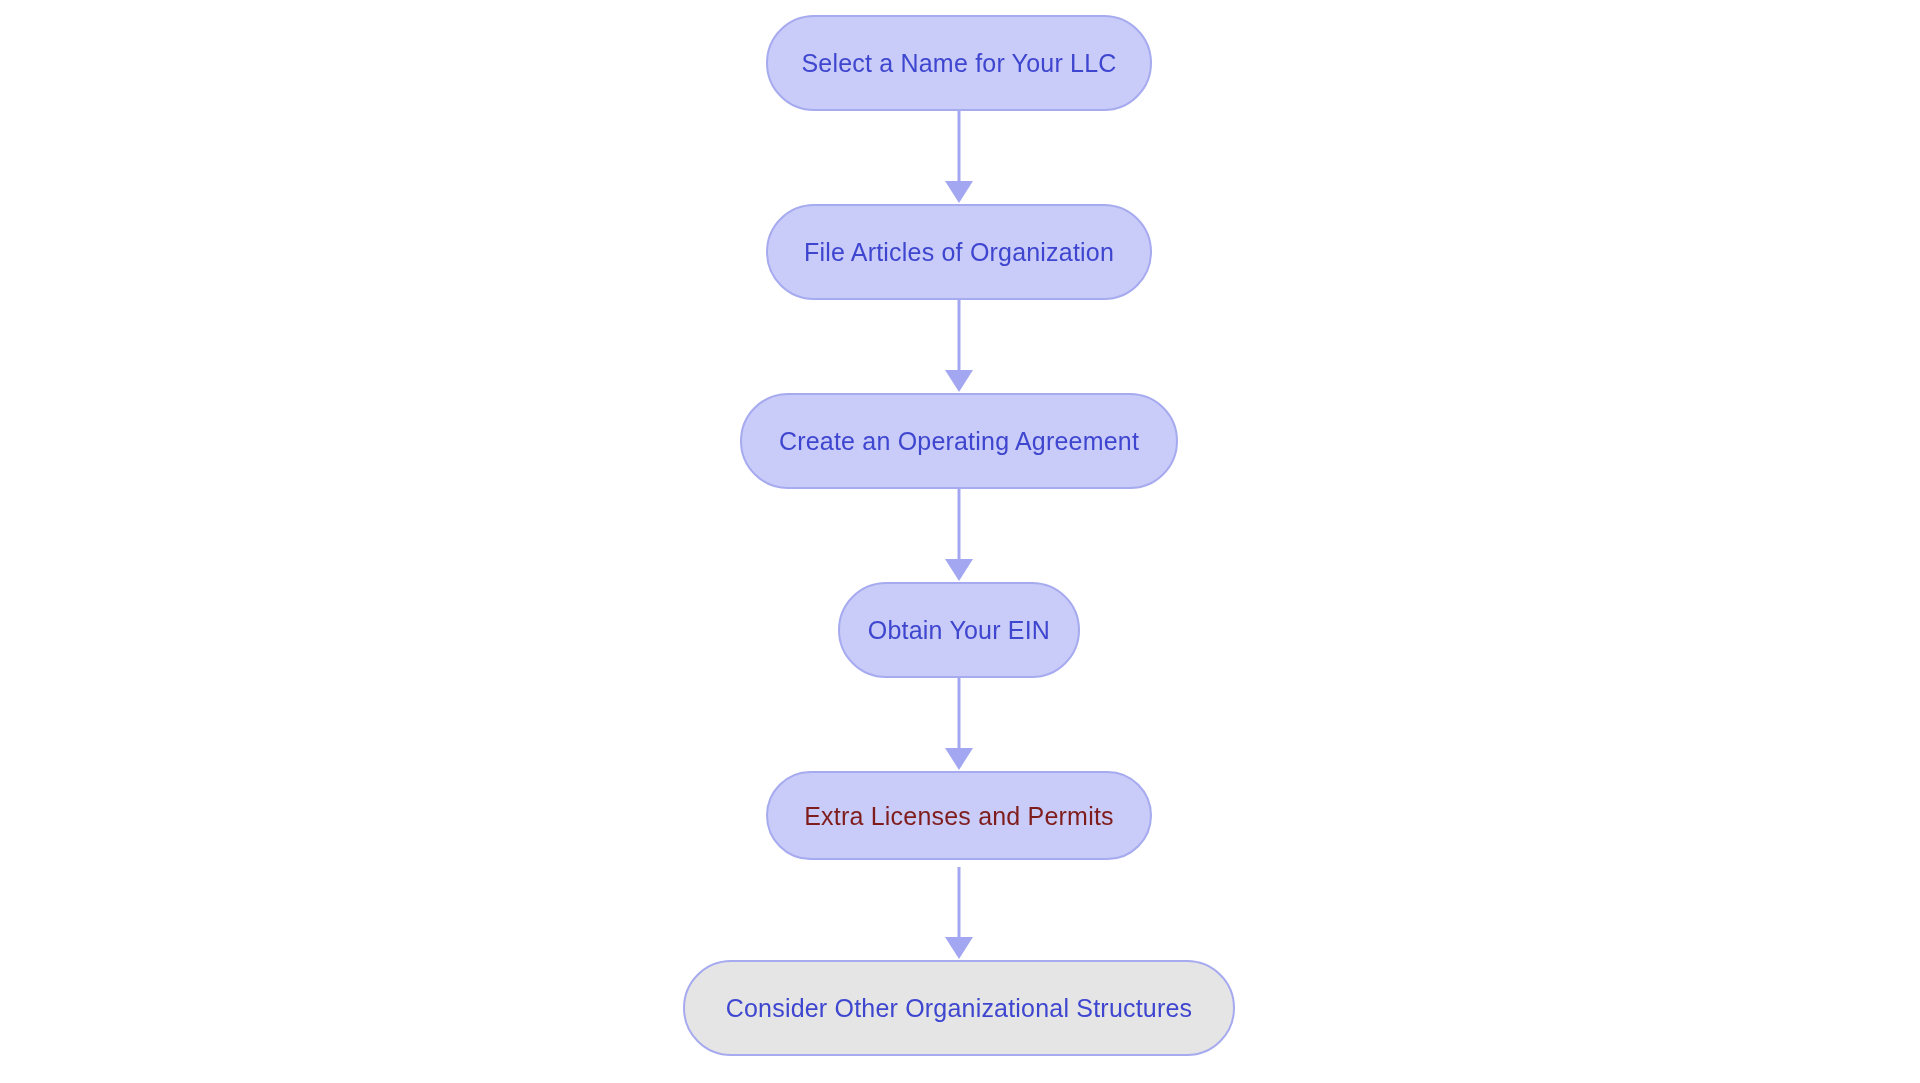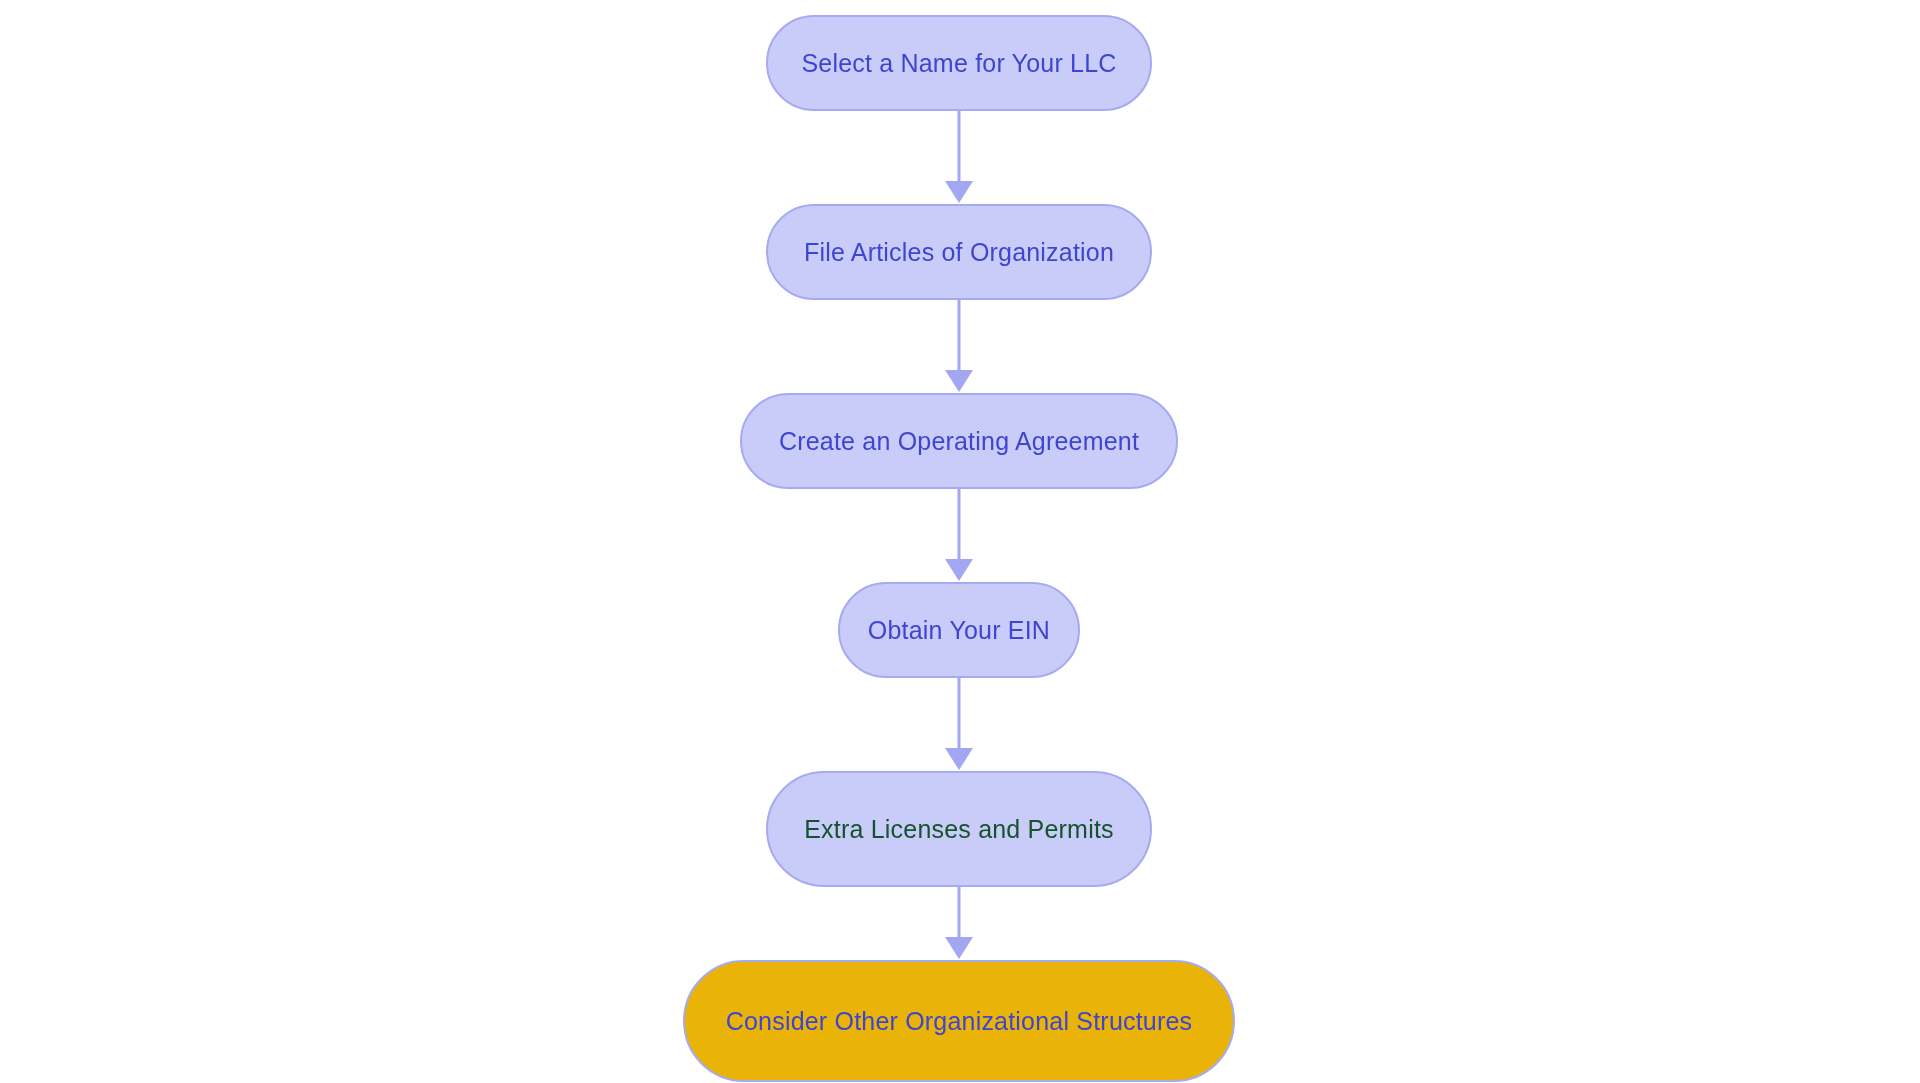"Extra Licenses and Permits" div.node { color: #14532d -> #7f1d1d; height: 116px -> 89px }
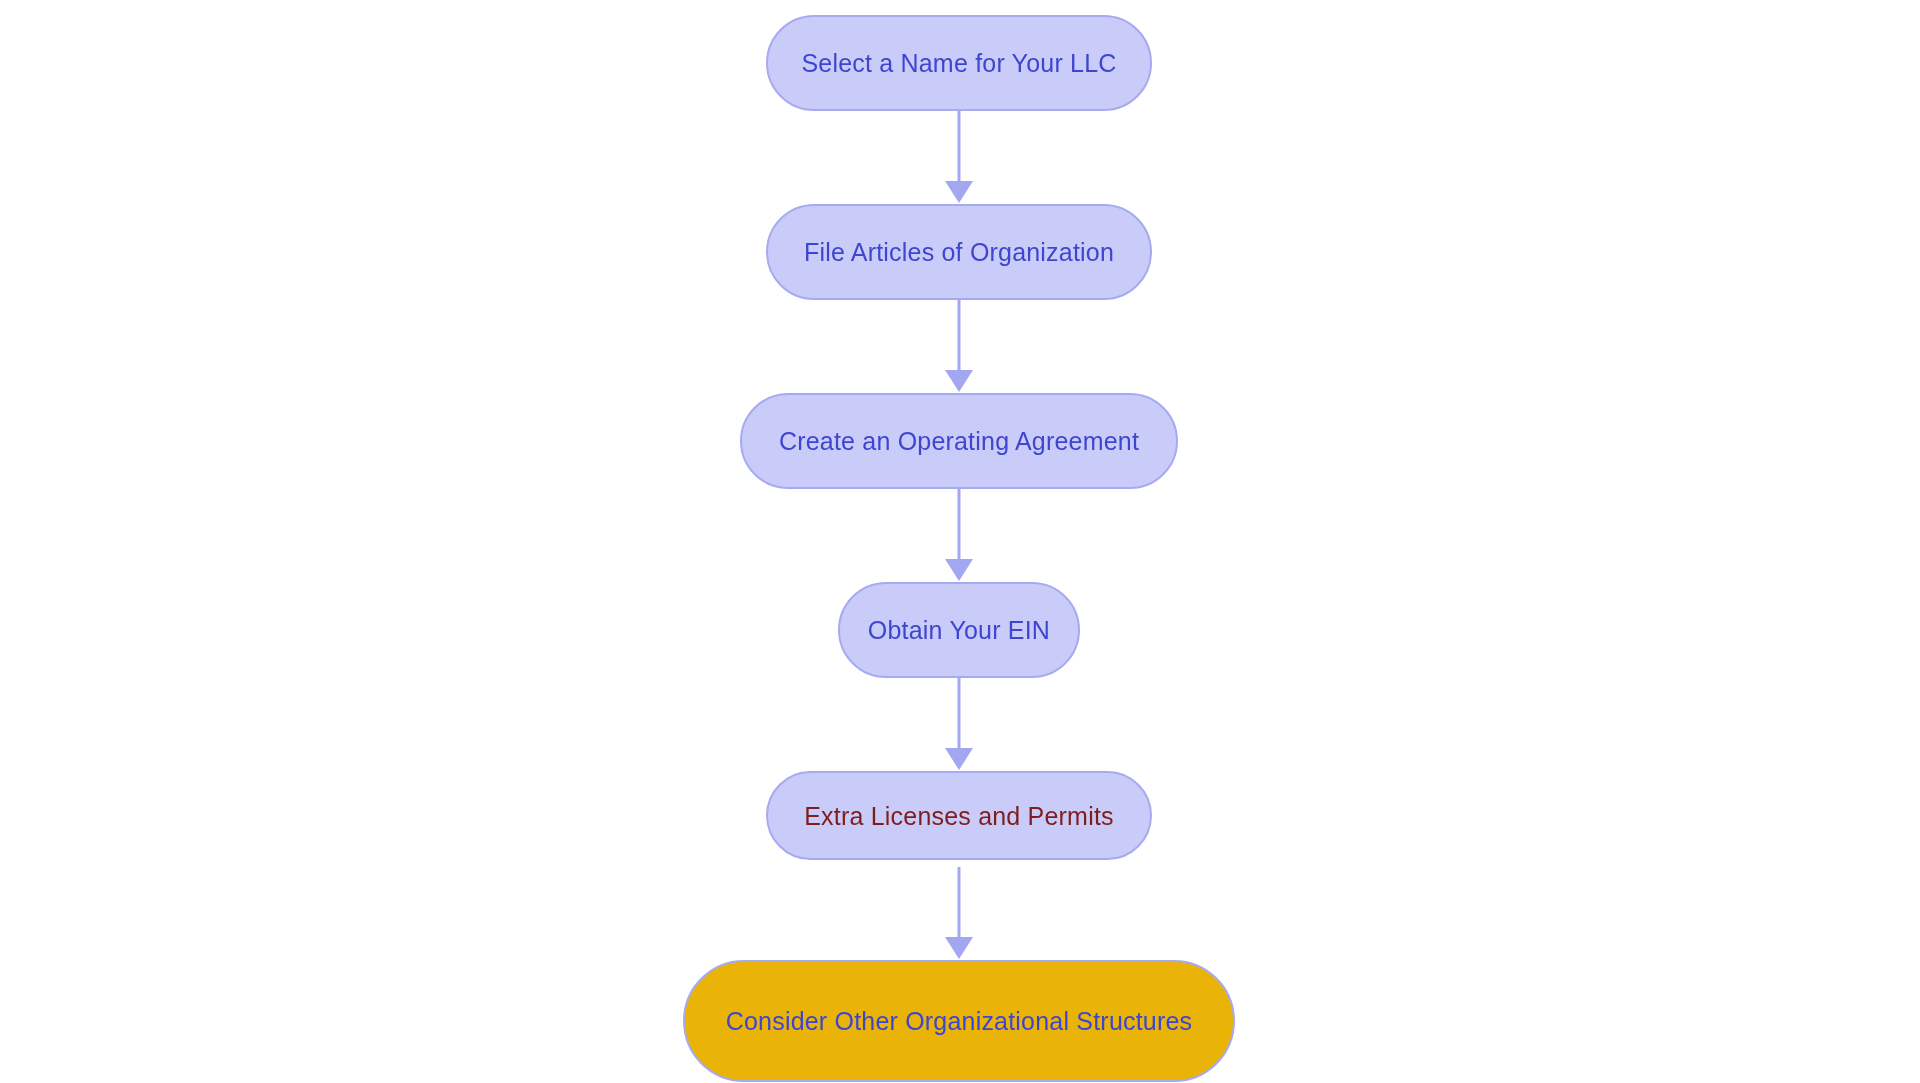"Consider Other Organizational Structures" div.node { background: #eab308 -> #e5e5e5; height: 122px -> 96px }
